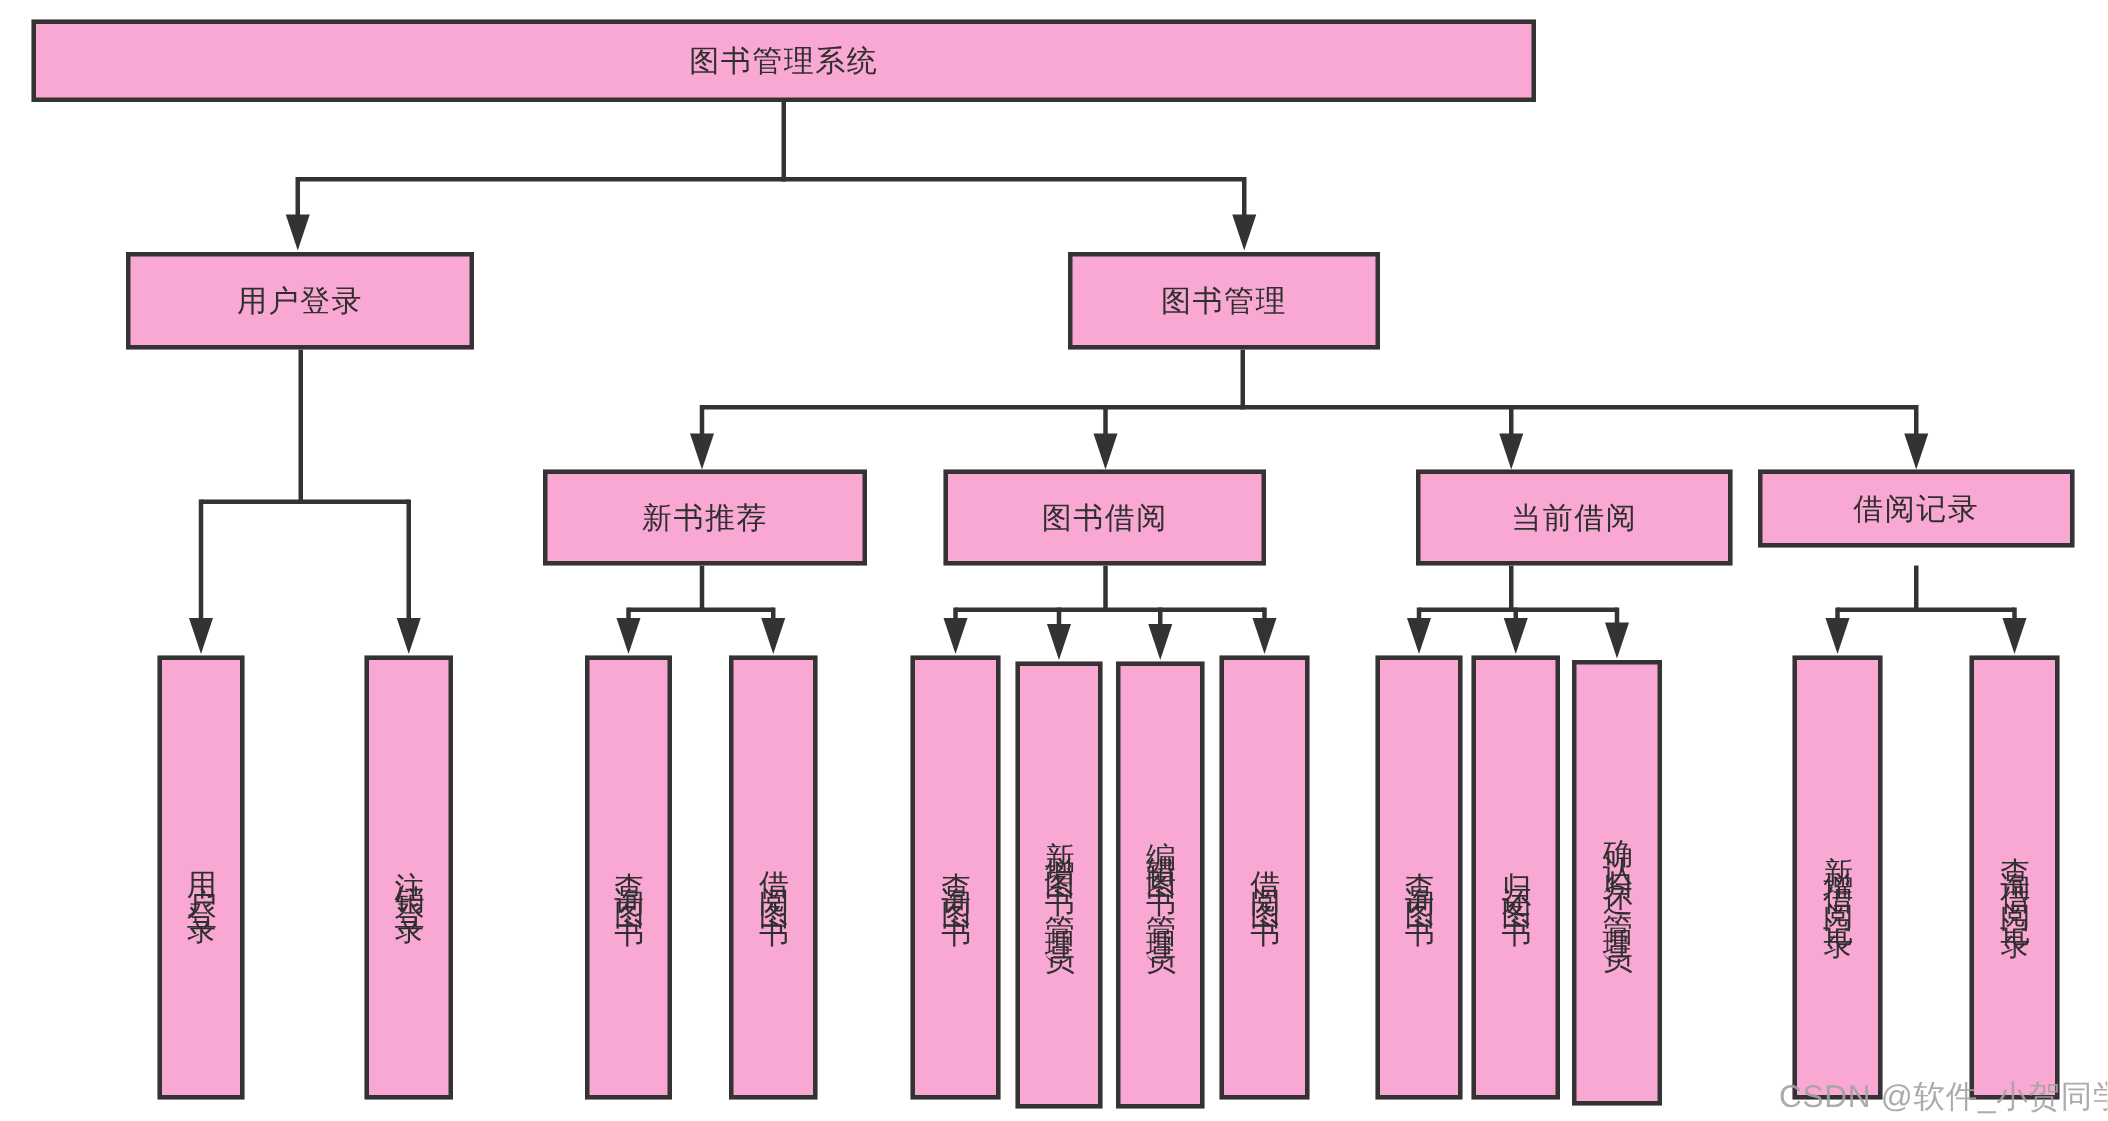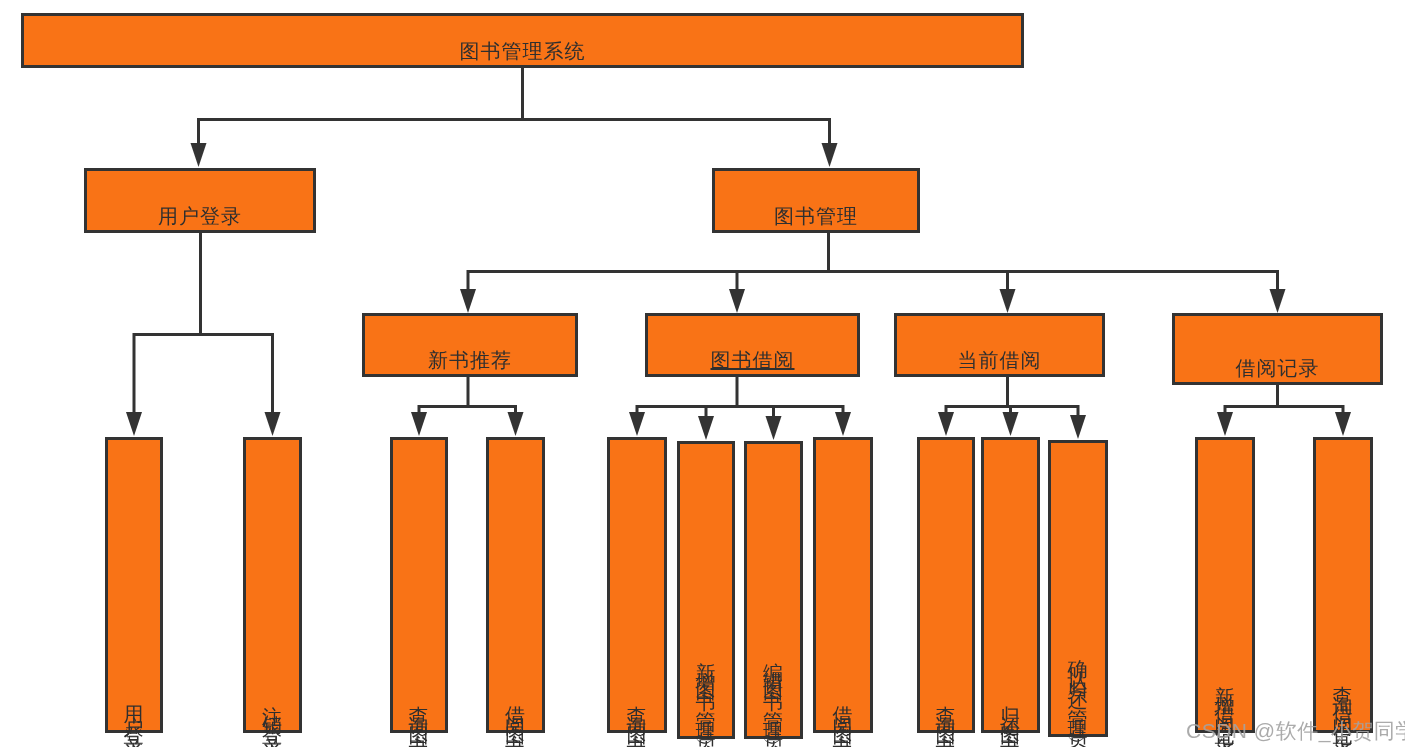"图书管理系统" .node { align-items: flex-end -> center; background: #f97316 -> #f9a8d4 }
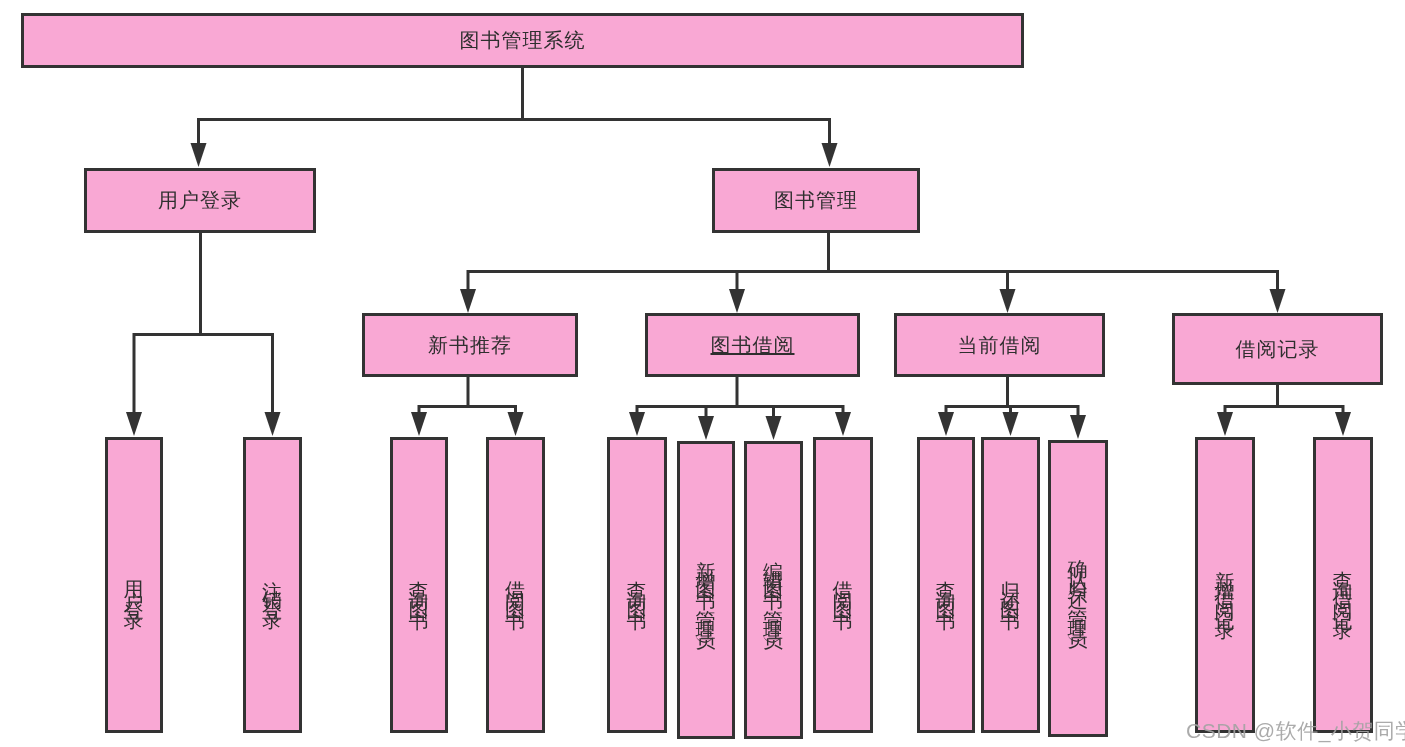"图书借阅" div.node { left: 645px -> 629px; text-decoration: underline -> none }
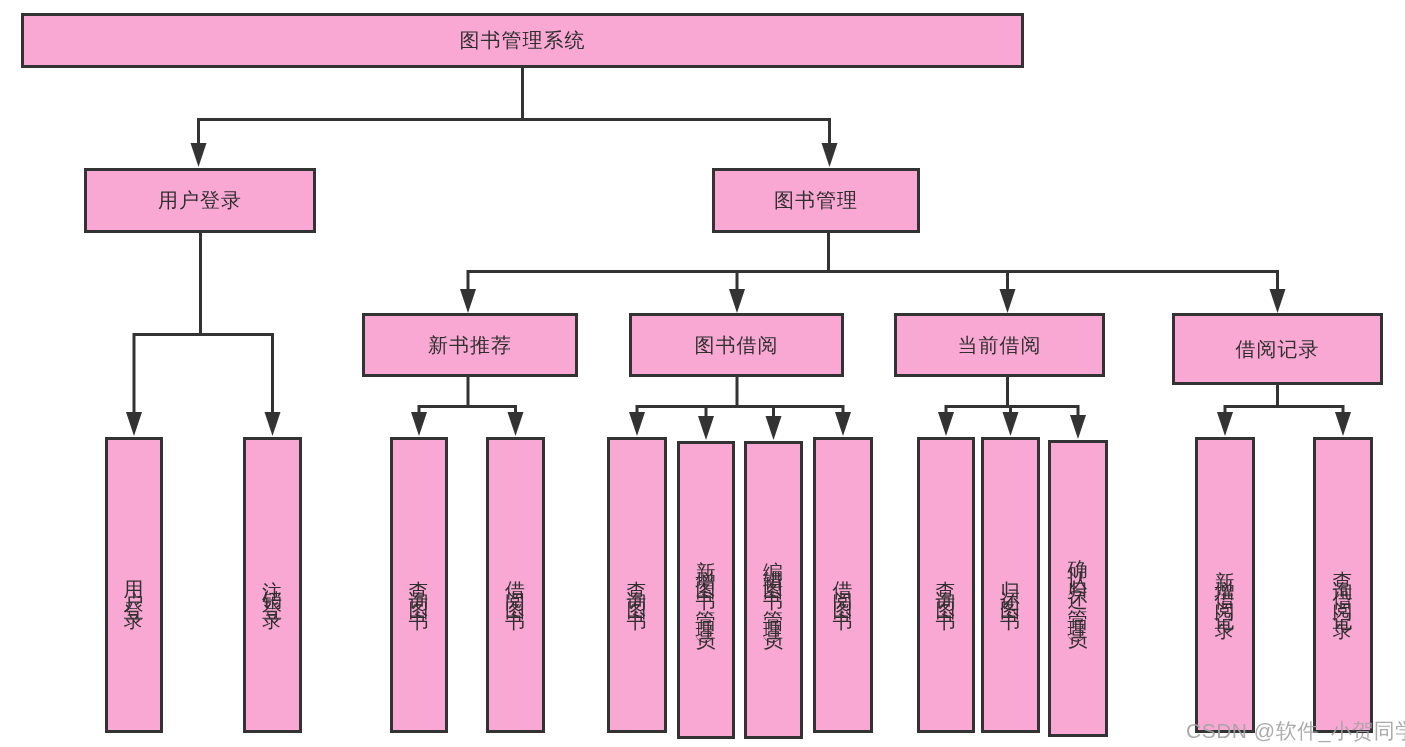"当前借阅" div.node { left: 894px -> 944px }
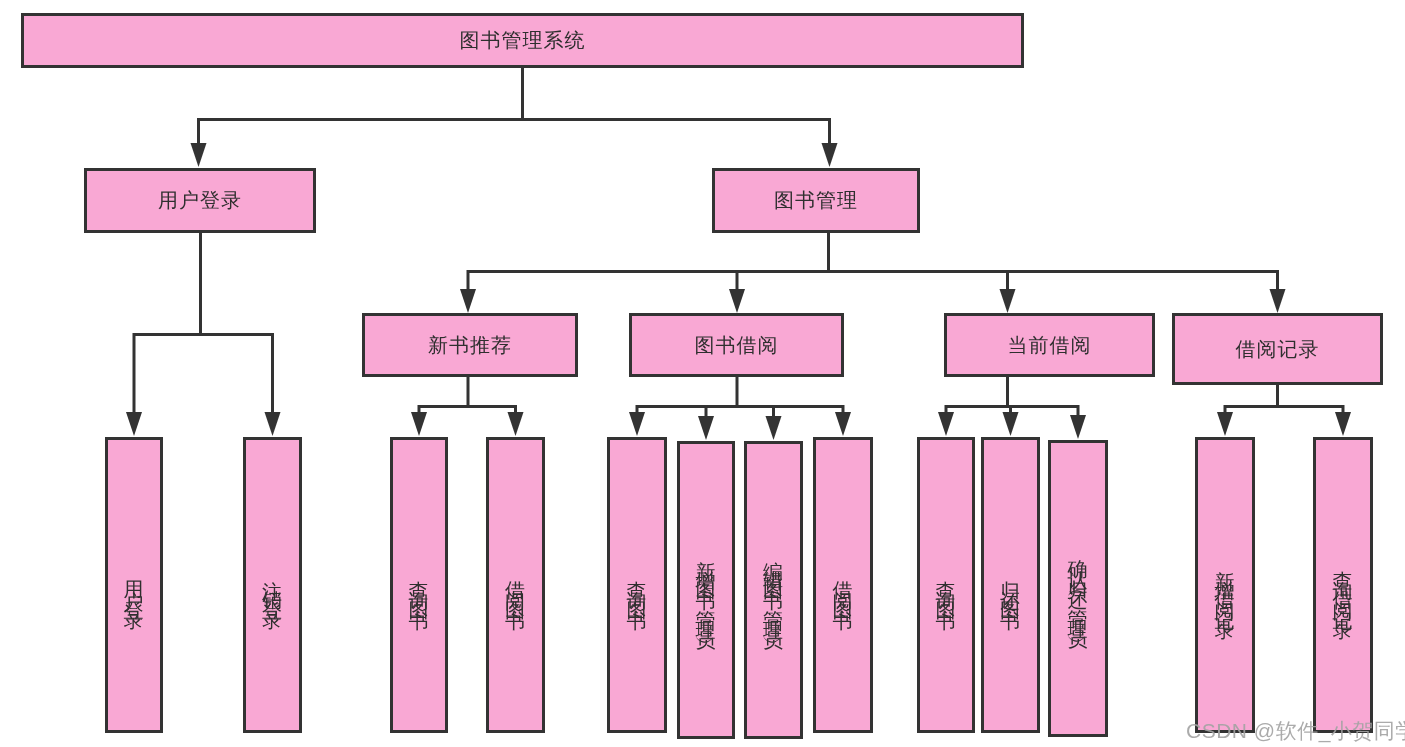"借阅记录" div.node { height: 72px -> 52px }
